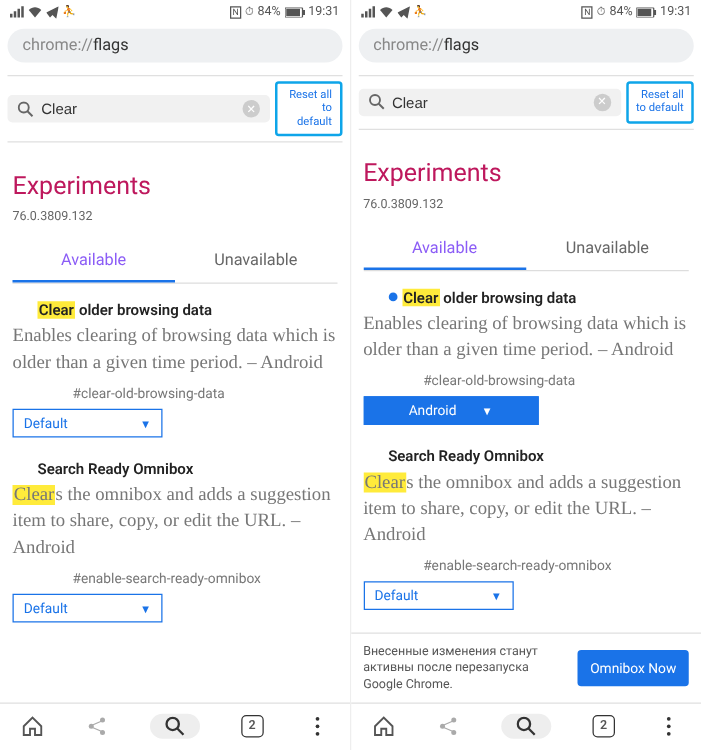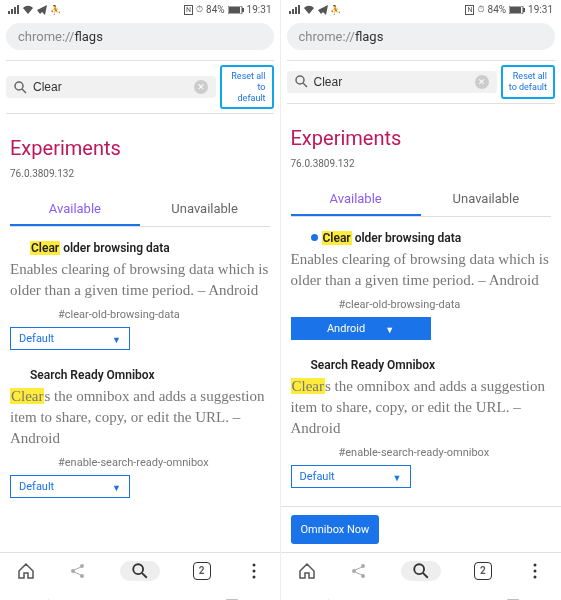"Внесенные изменения станут активны после" div.relaunch-msg { html: none -> <div>Внесенные изменения станут активны после перезапуска Google Chrome.</div> }
